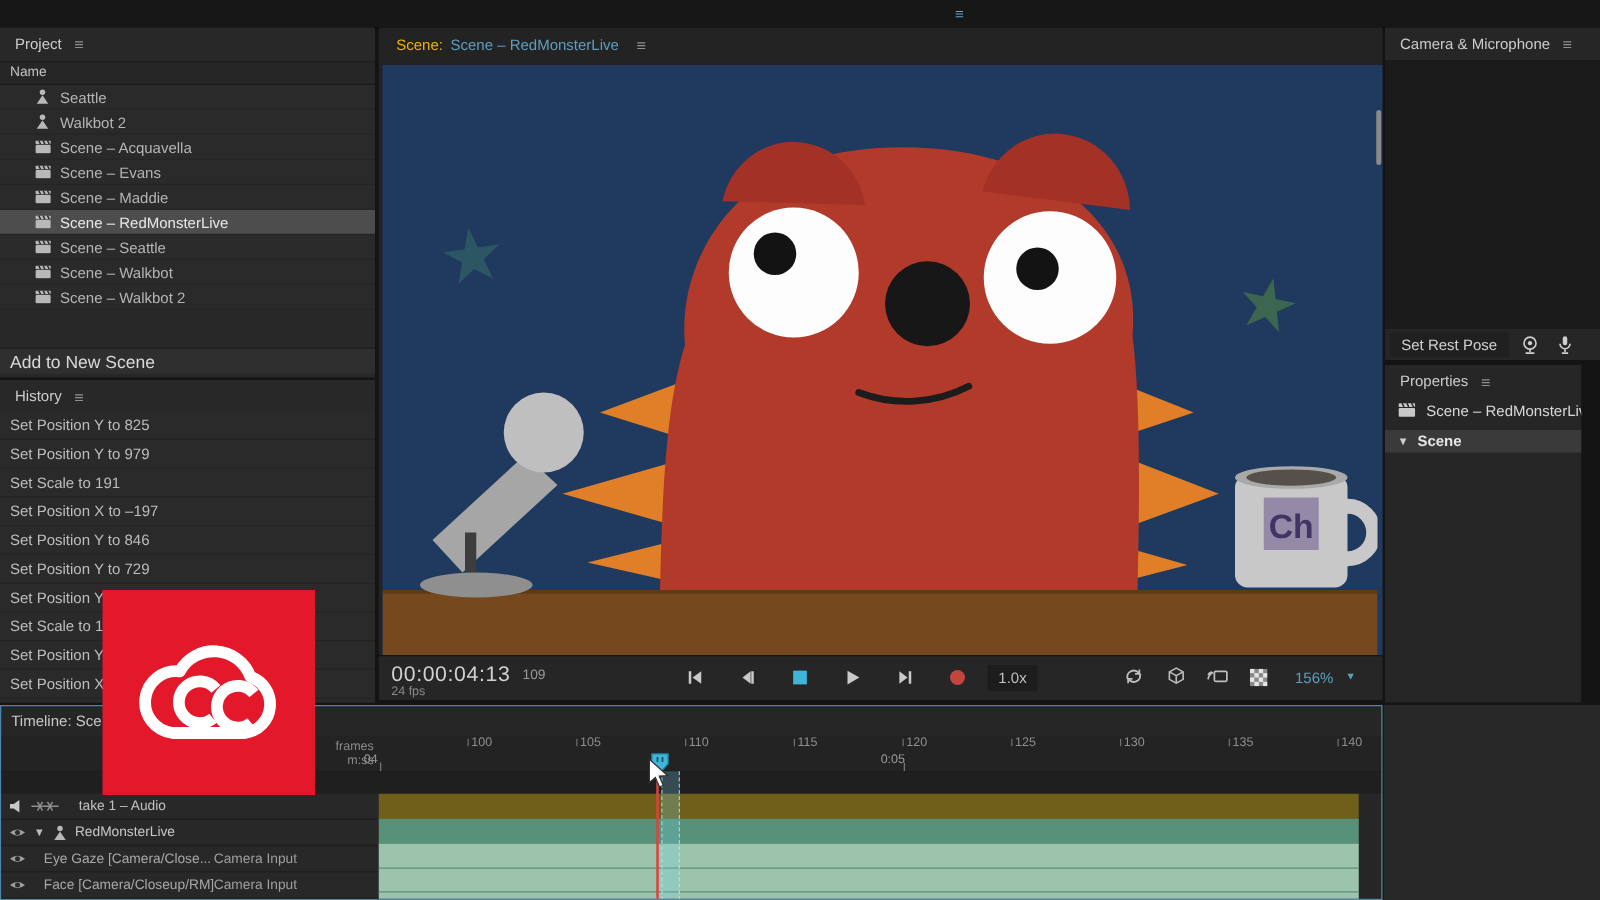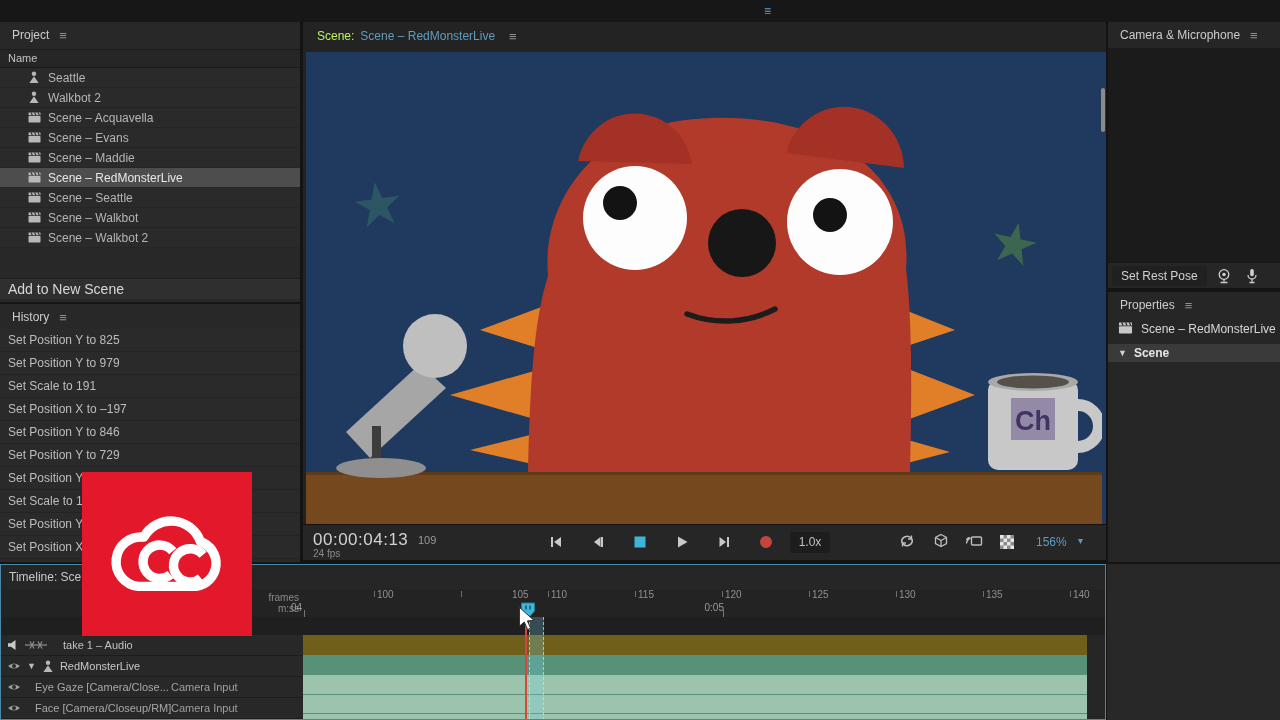"Scene:" #scene-title-label { color: #bef264 -> #eab308 }
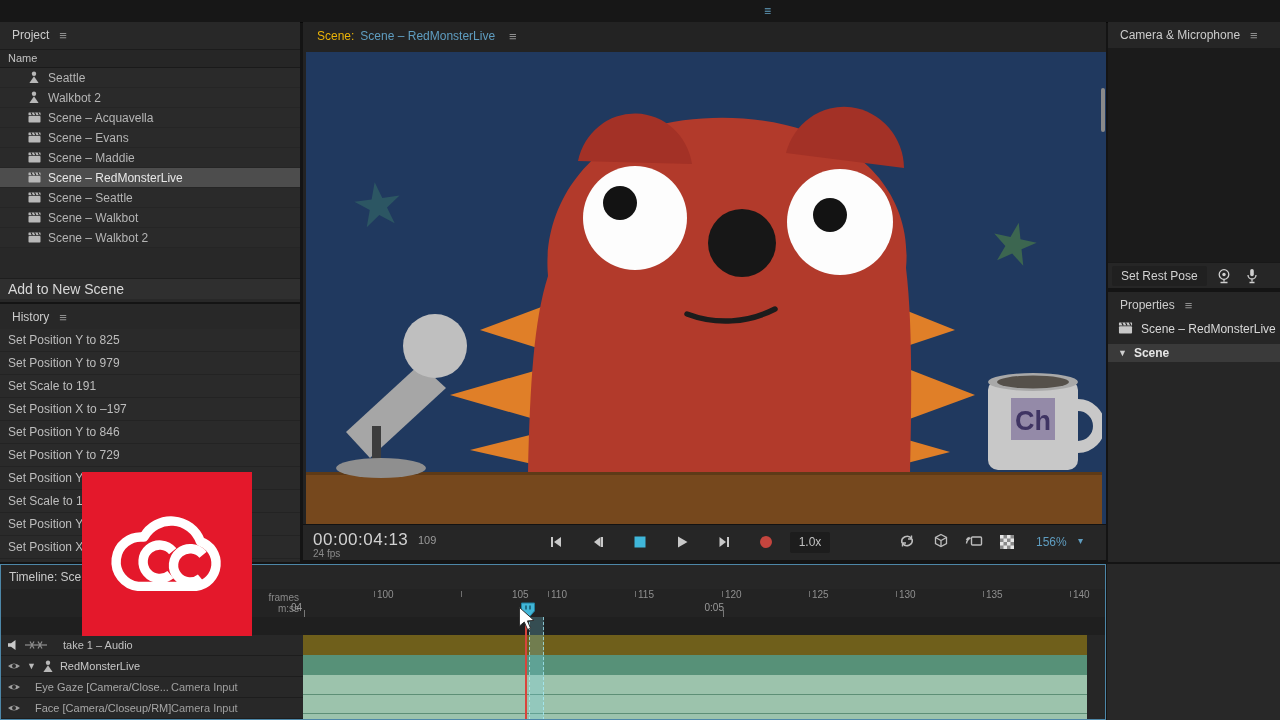"Properties" #properties-panel { width: 172px -> 157px }
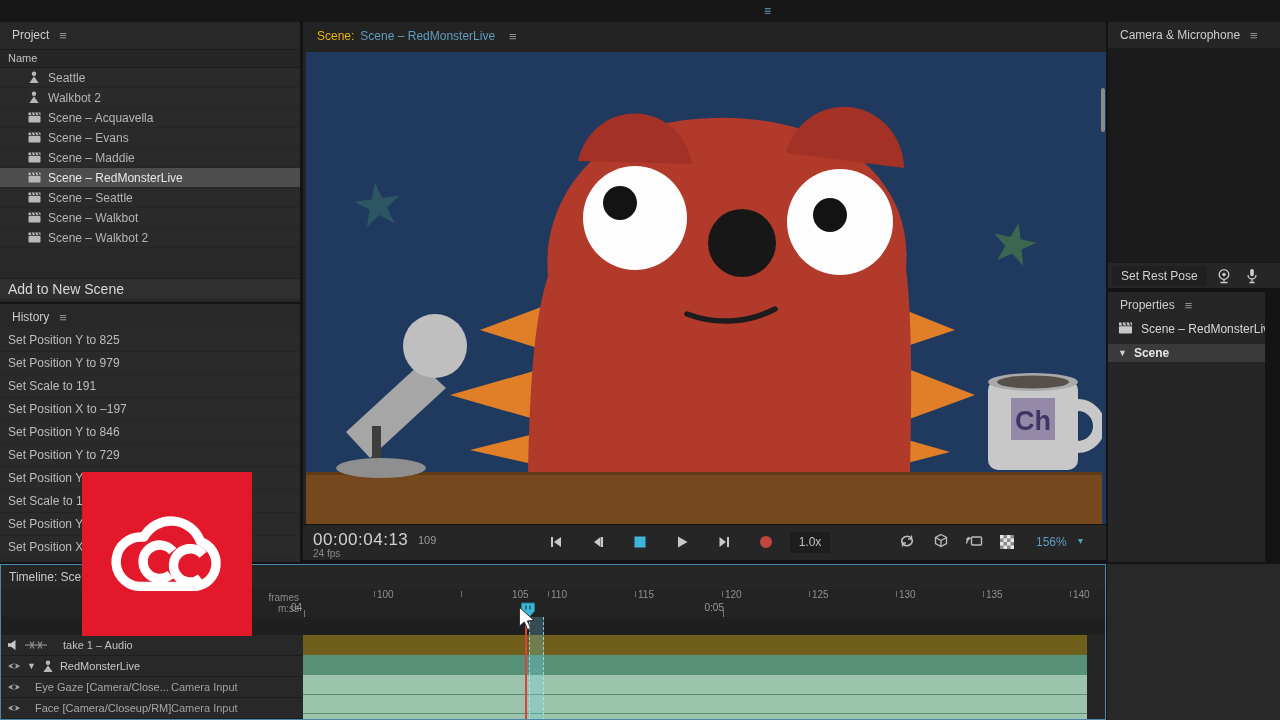"105" div.tick { gap: 48px -> none }
